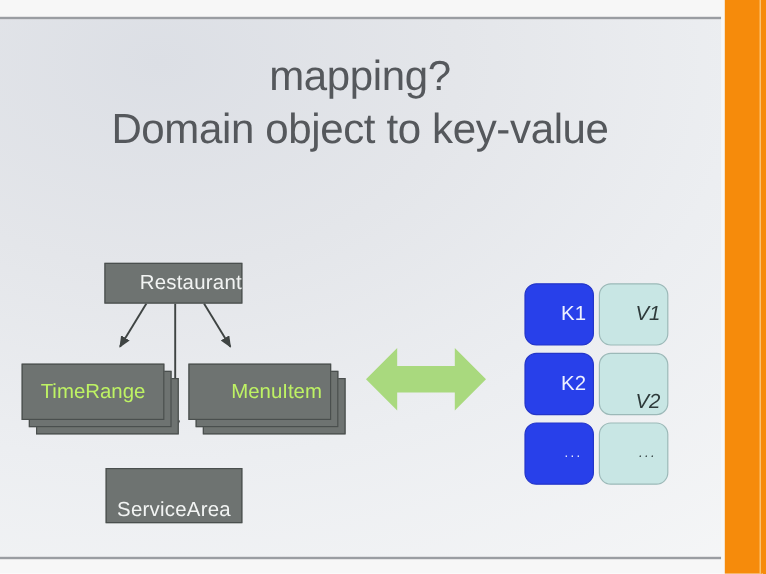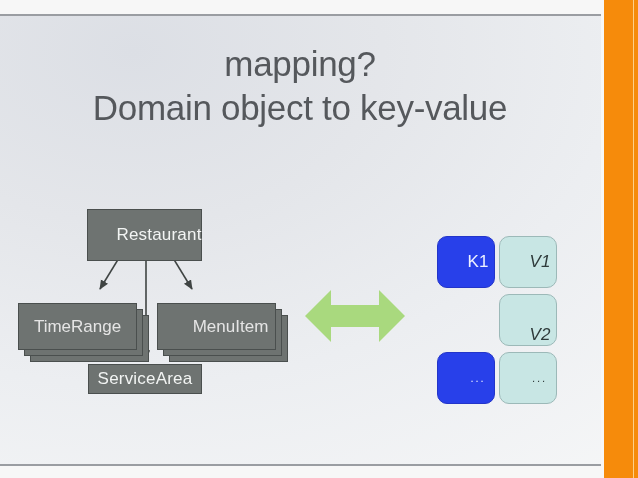"Restaurant" #box-restaurant { height: 52px -> 34px; top: 193px -> 203px }
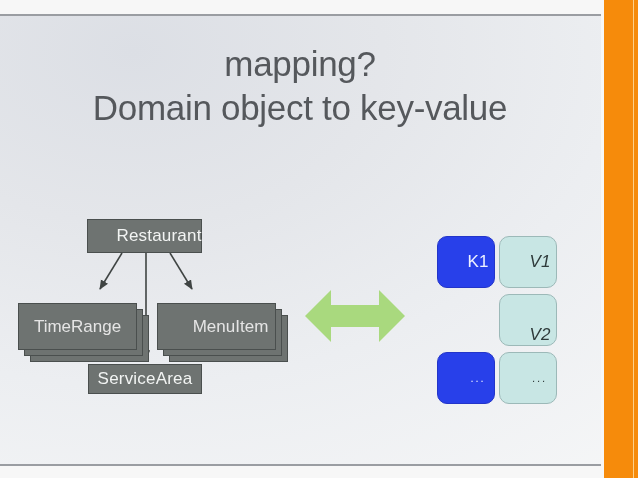"TimeRange" .stack .front { color: #e5e5e5 -> #bef264 }
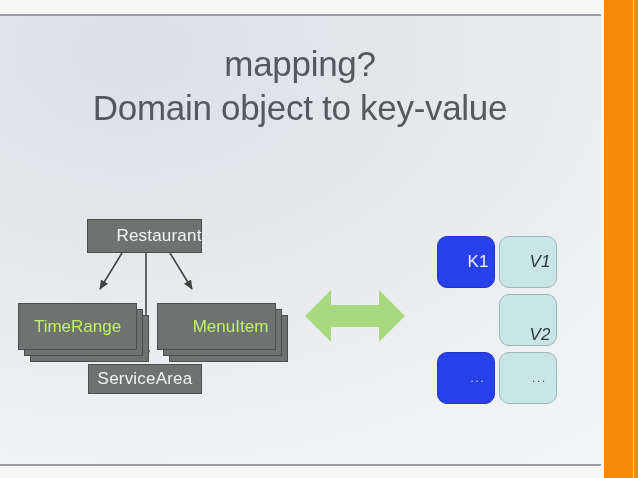"K2" div.kv-cell { html: none -> <div> <span>K2</span> </div> }
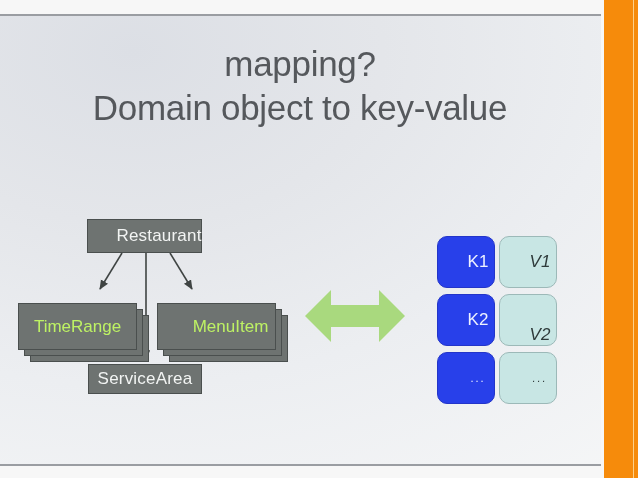"ServiceArea" #box-servicearea { align-items: none -> flex-end; height: 30px -> 46px; top: 348px -> 374px }
